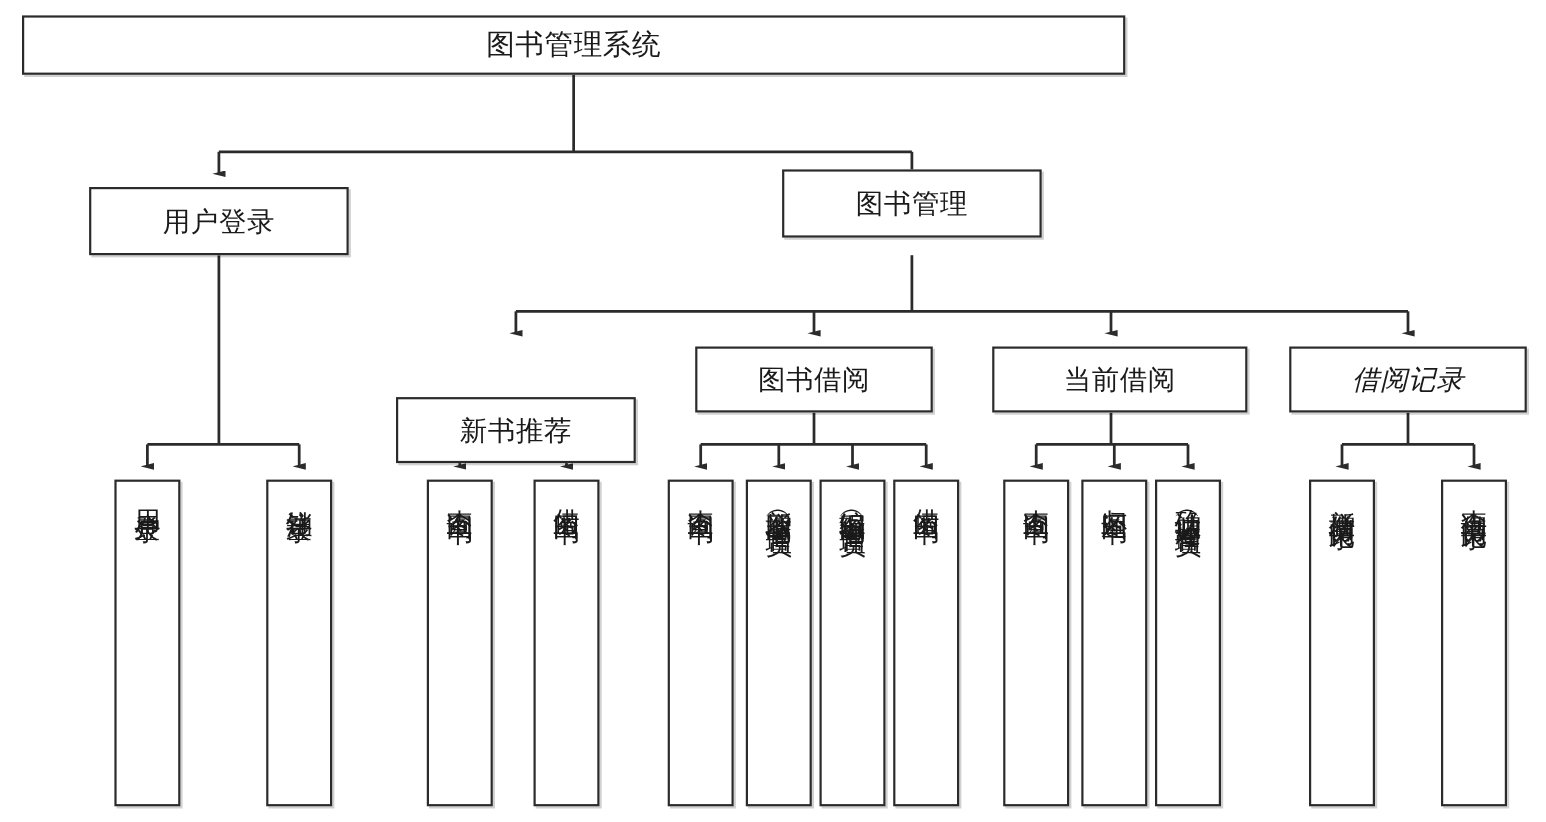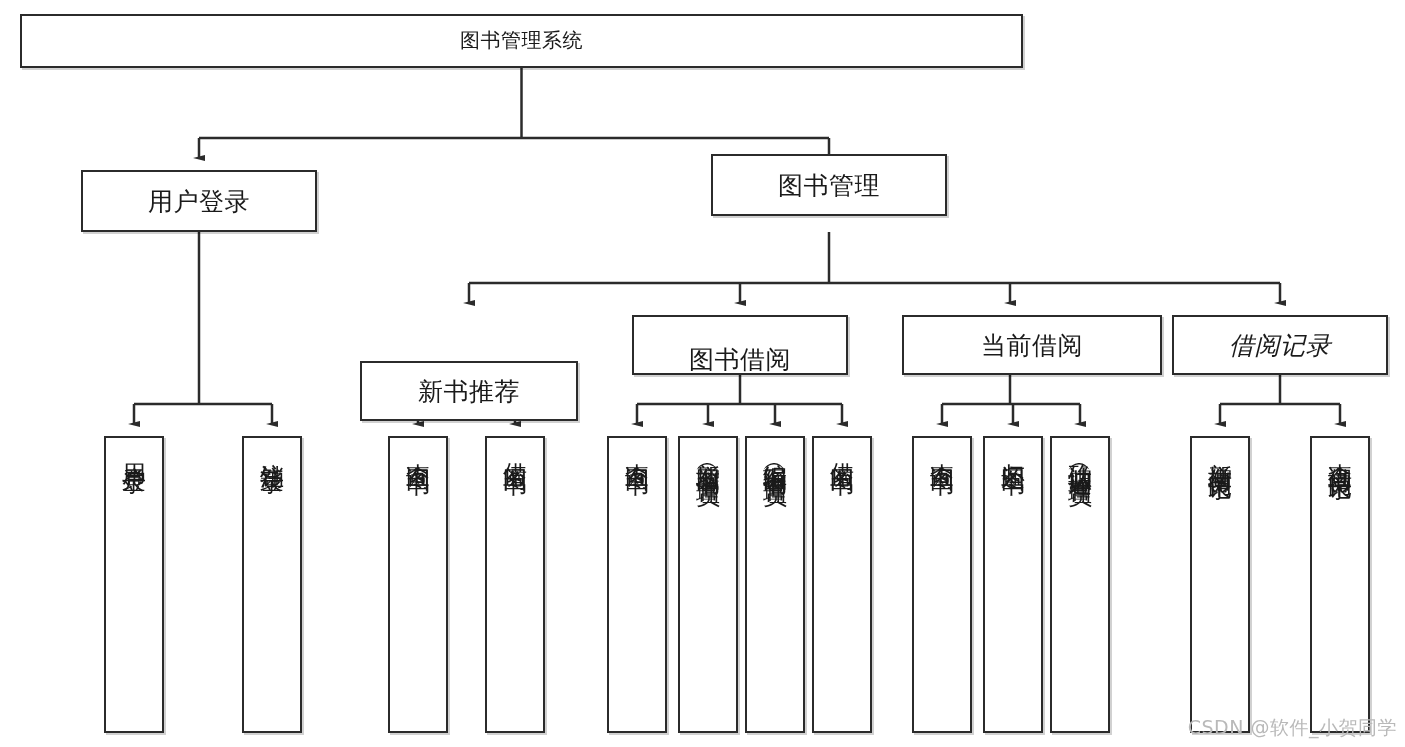"图书管理系统" .node.root .label { font-size: 20px -> 26px }
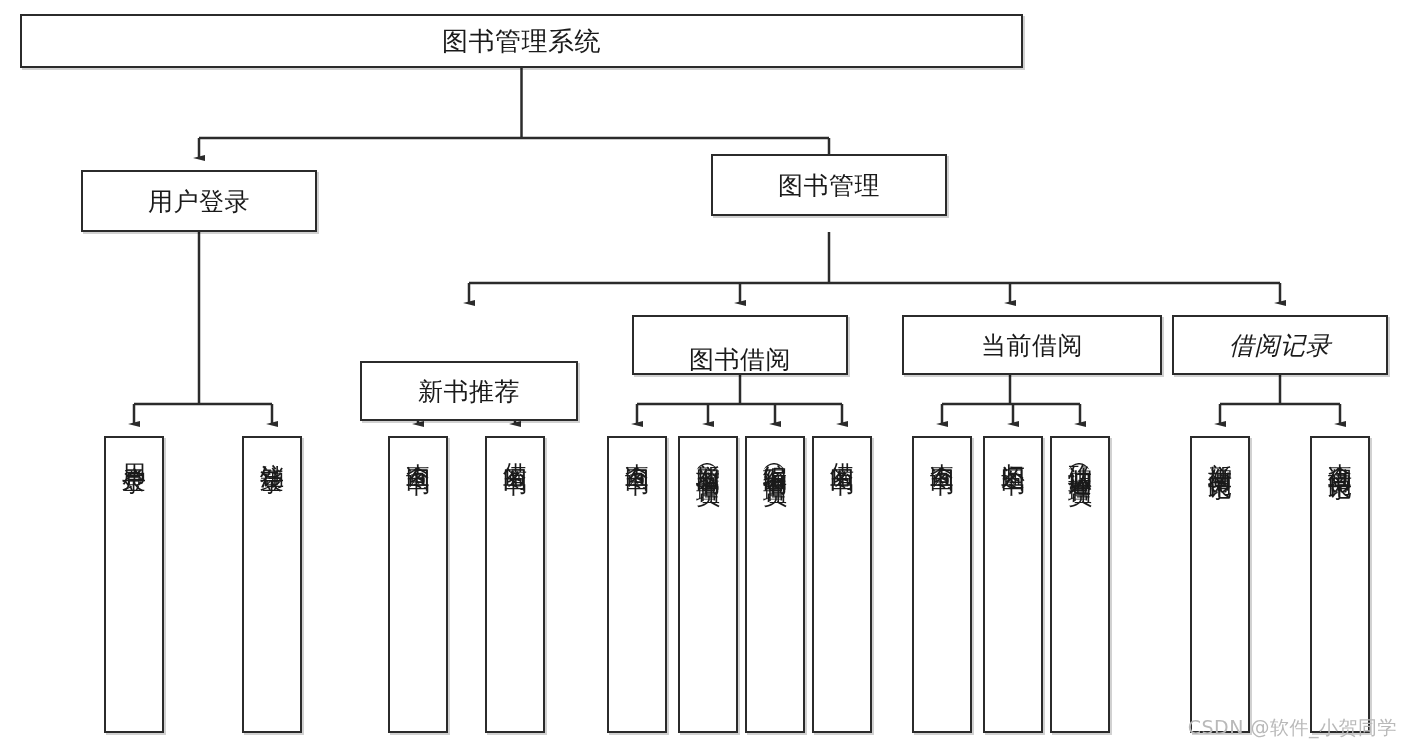"图书借阅" div.node { align-items: flex-end -> none }
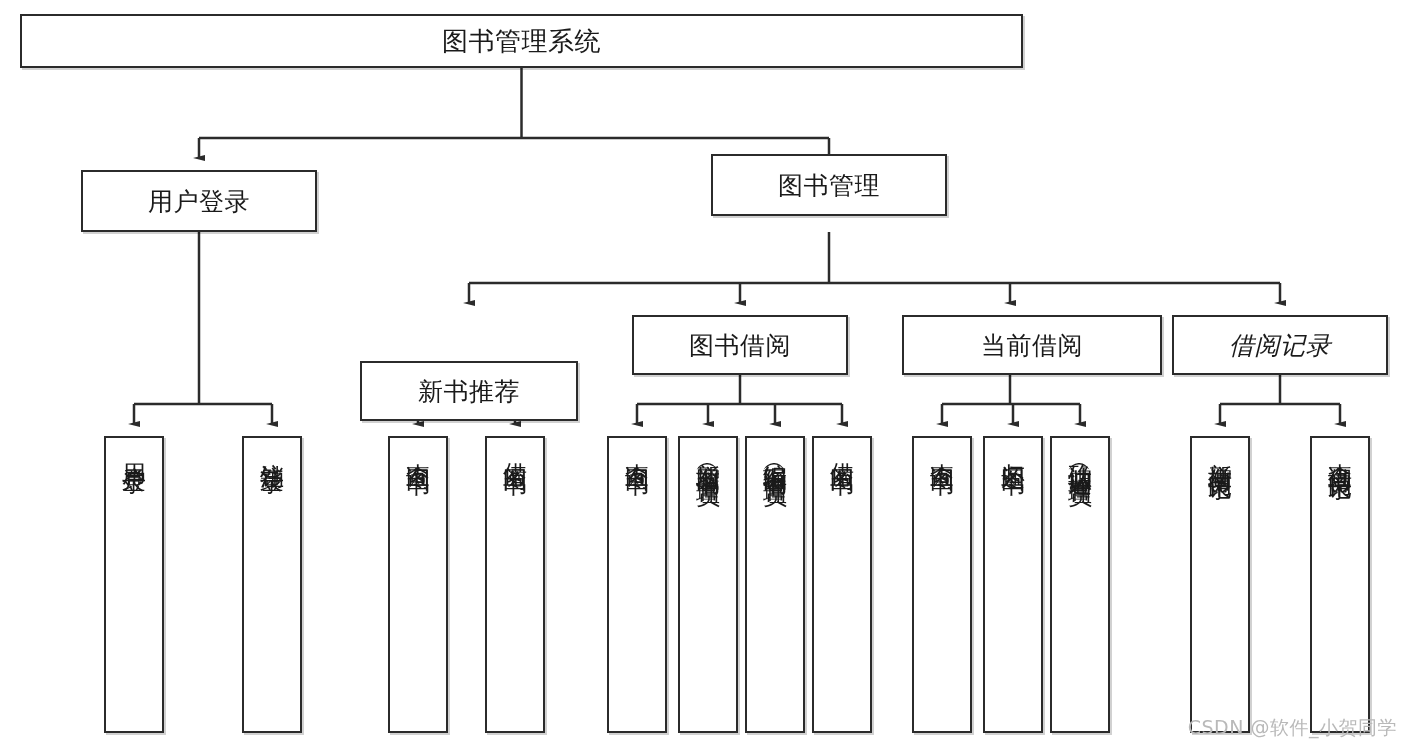"当前借阅" div.node { width: 260px -> 232px }
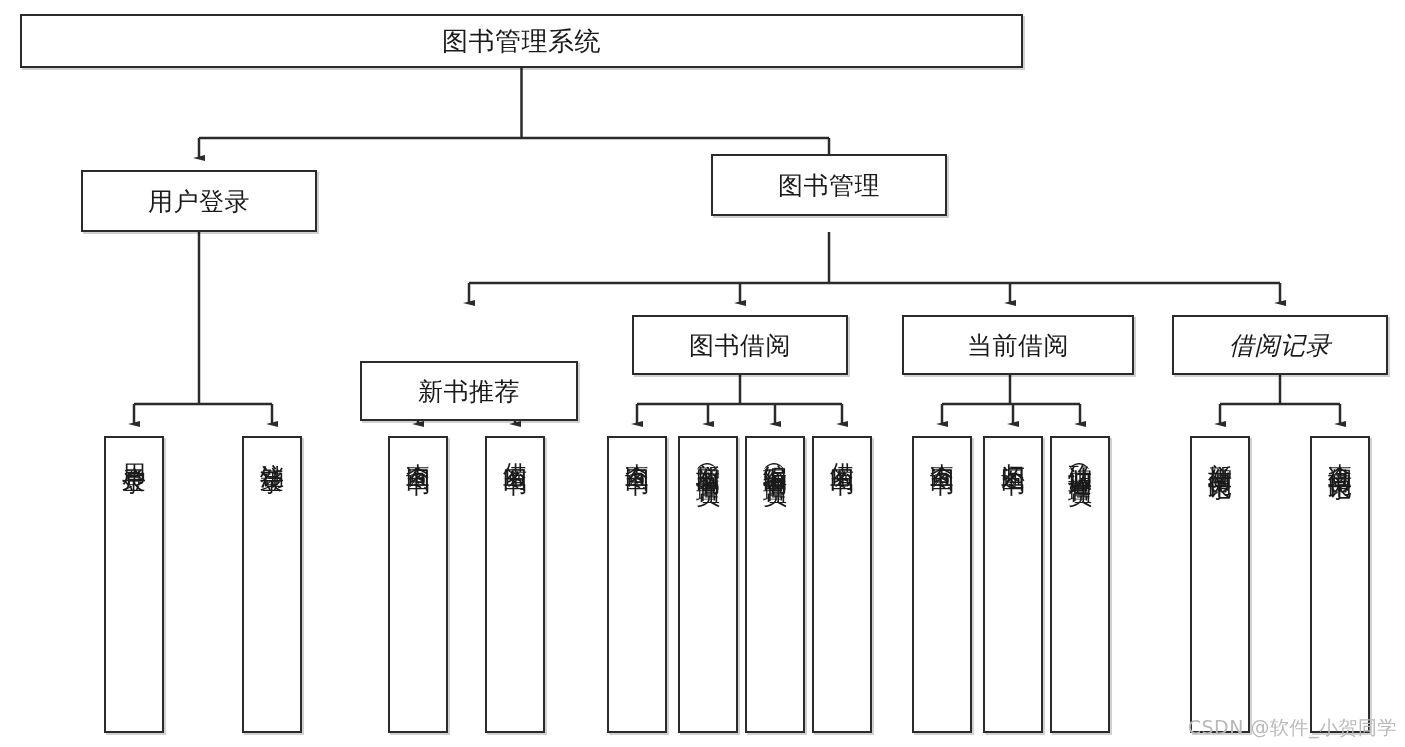"CSDN @软件_小贺同学" div.watermark { html: <div>CSDN @软件_小贺同学</div> -> none }
